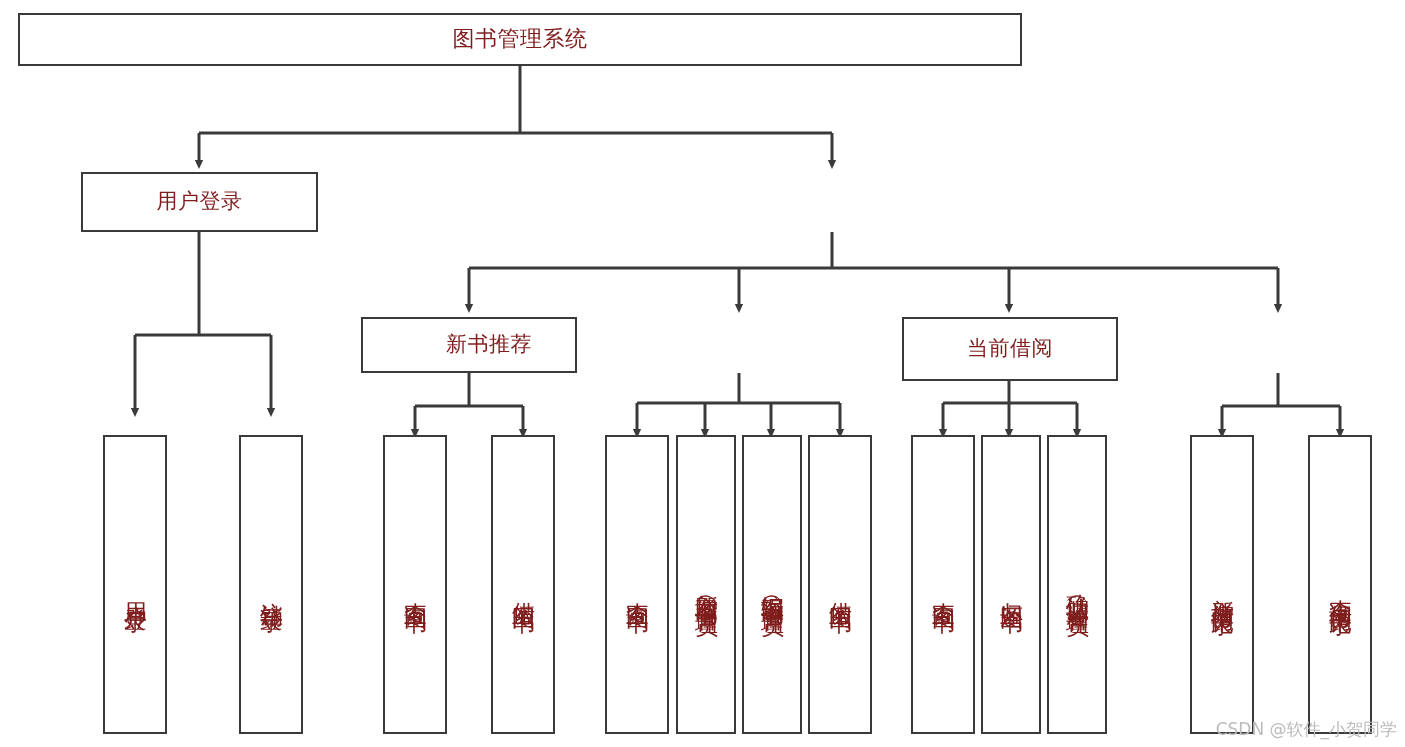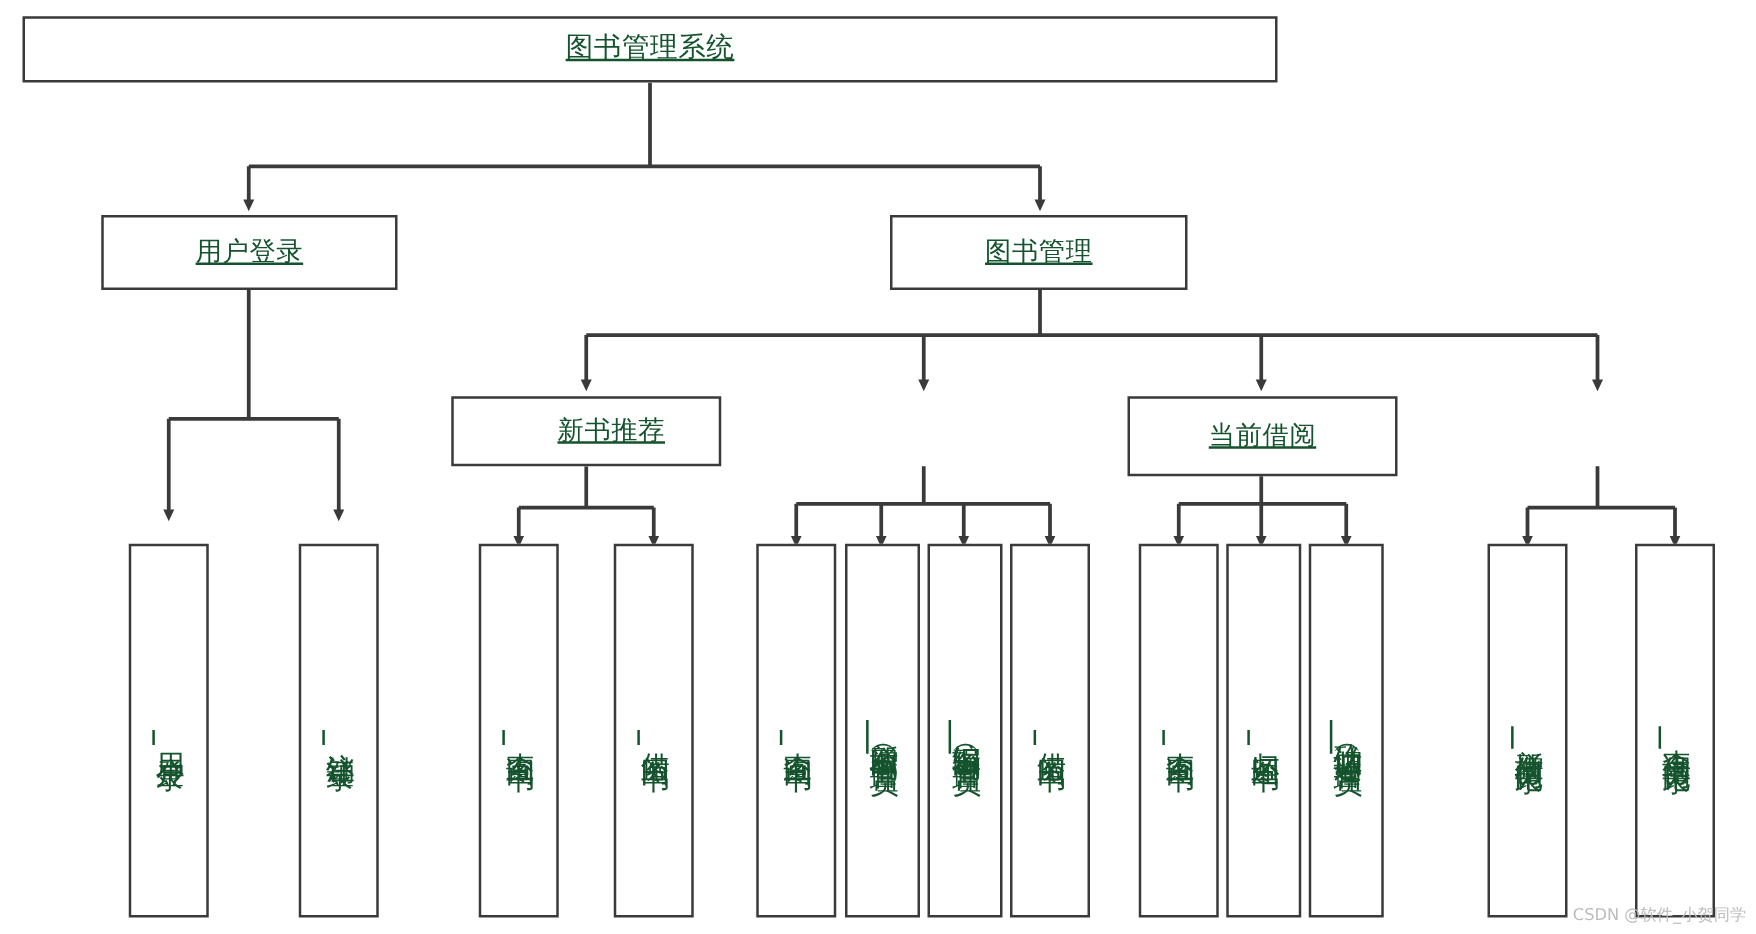"图书管理系统" .node-label { color: #14532d -> #7f1d1d; text-decoration: underline -> none }
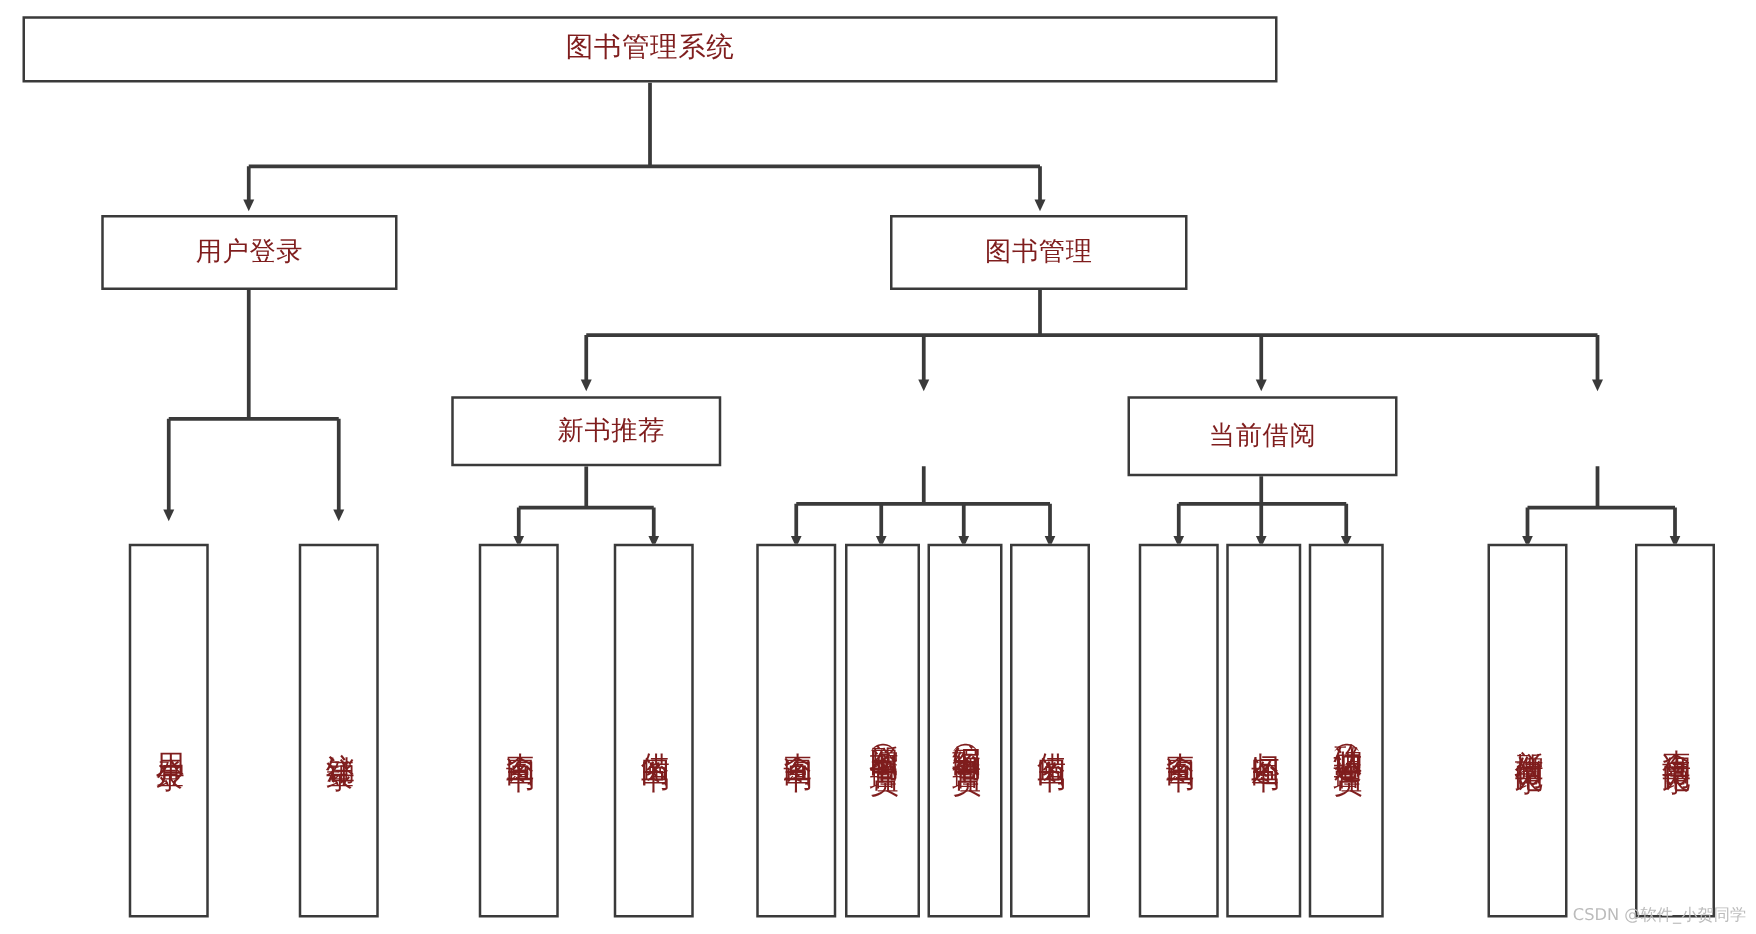"图书管理" div.node { html: <div> <span>图书管理</span> </div> -> none }
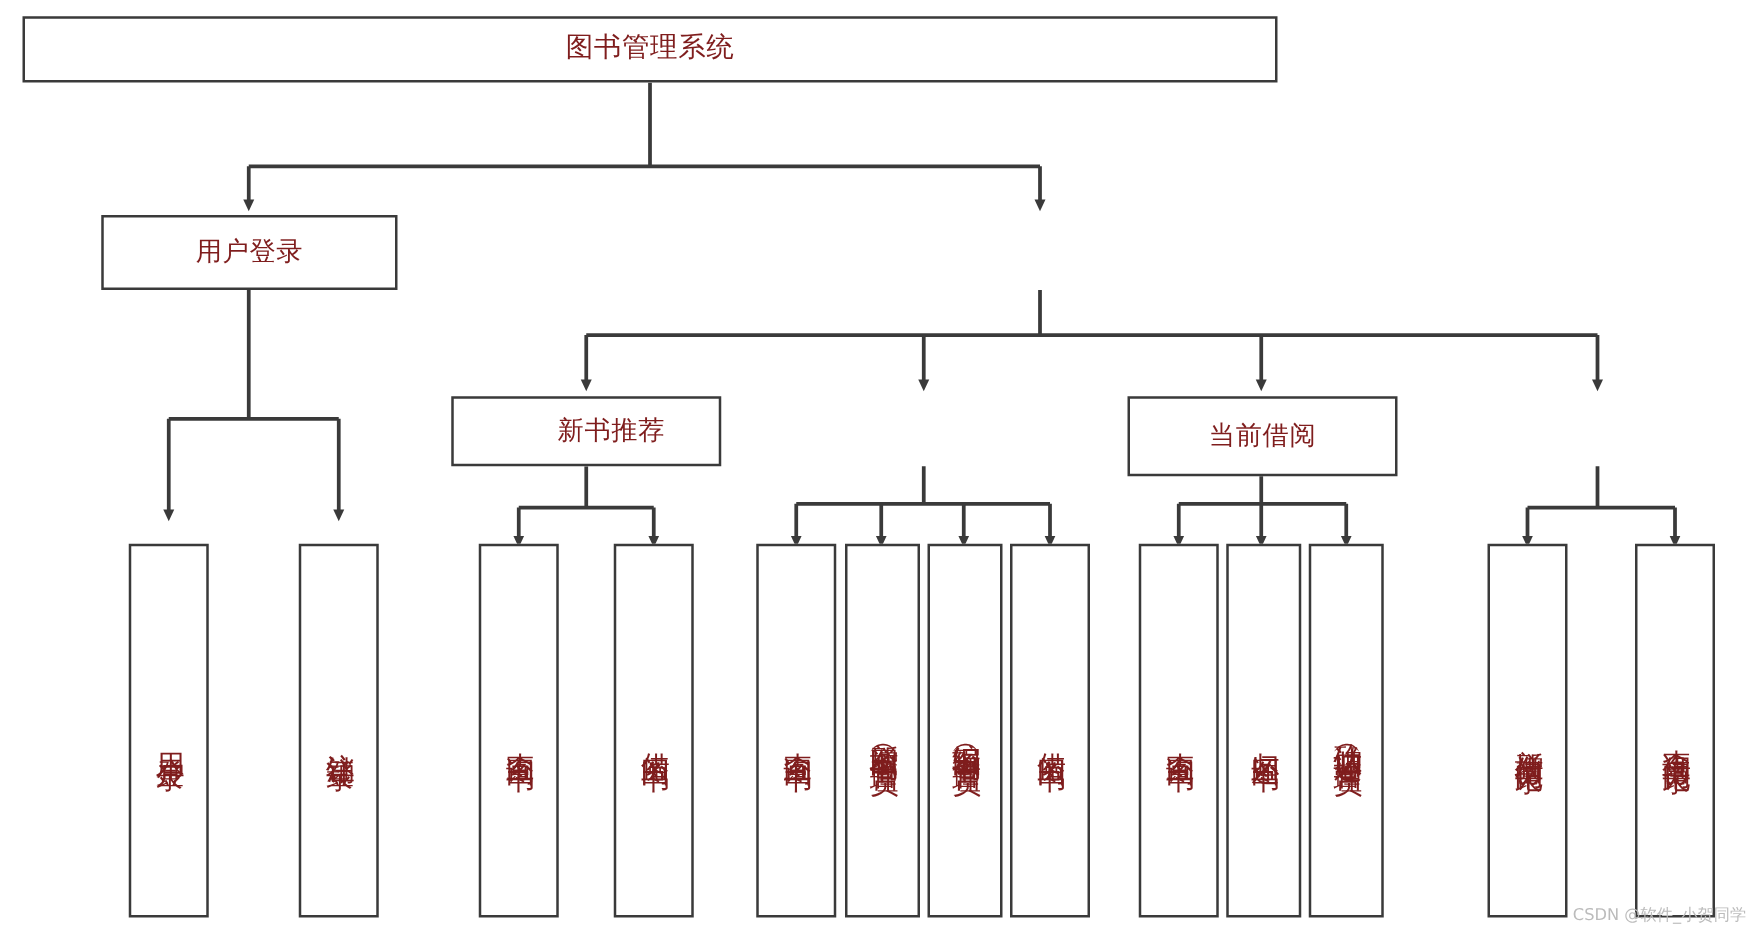"CSDN @软件_小贺同学" .watermark { font-size: 13px -> 17px }
